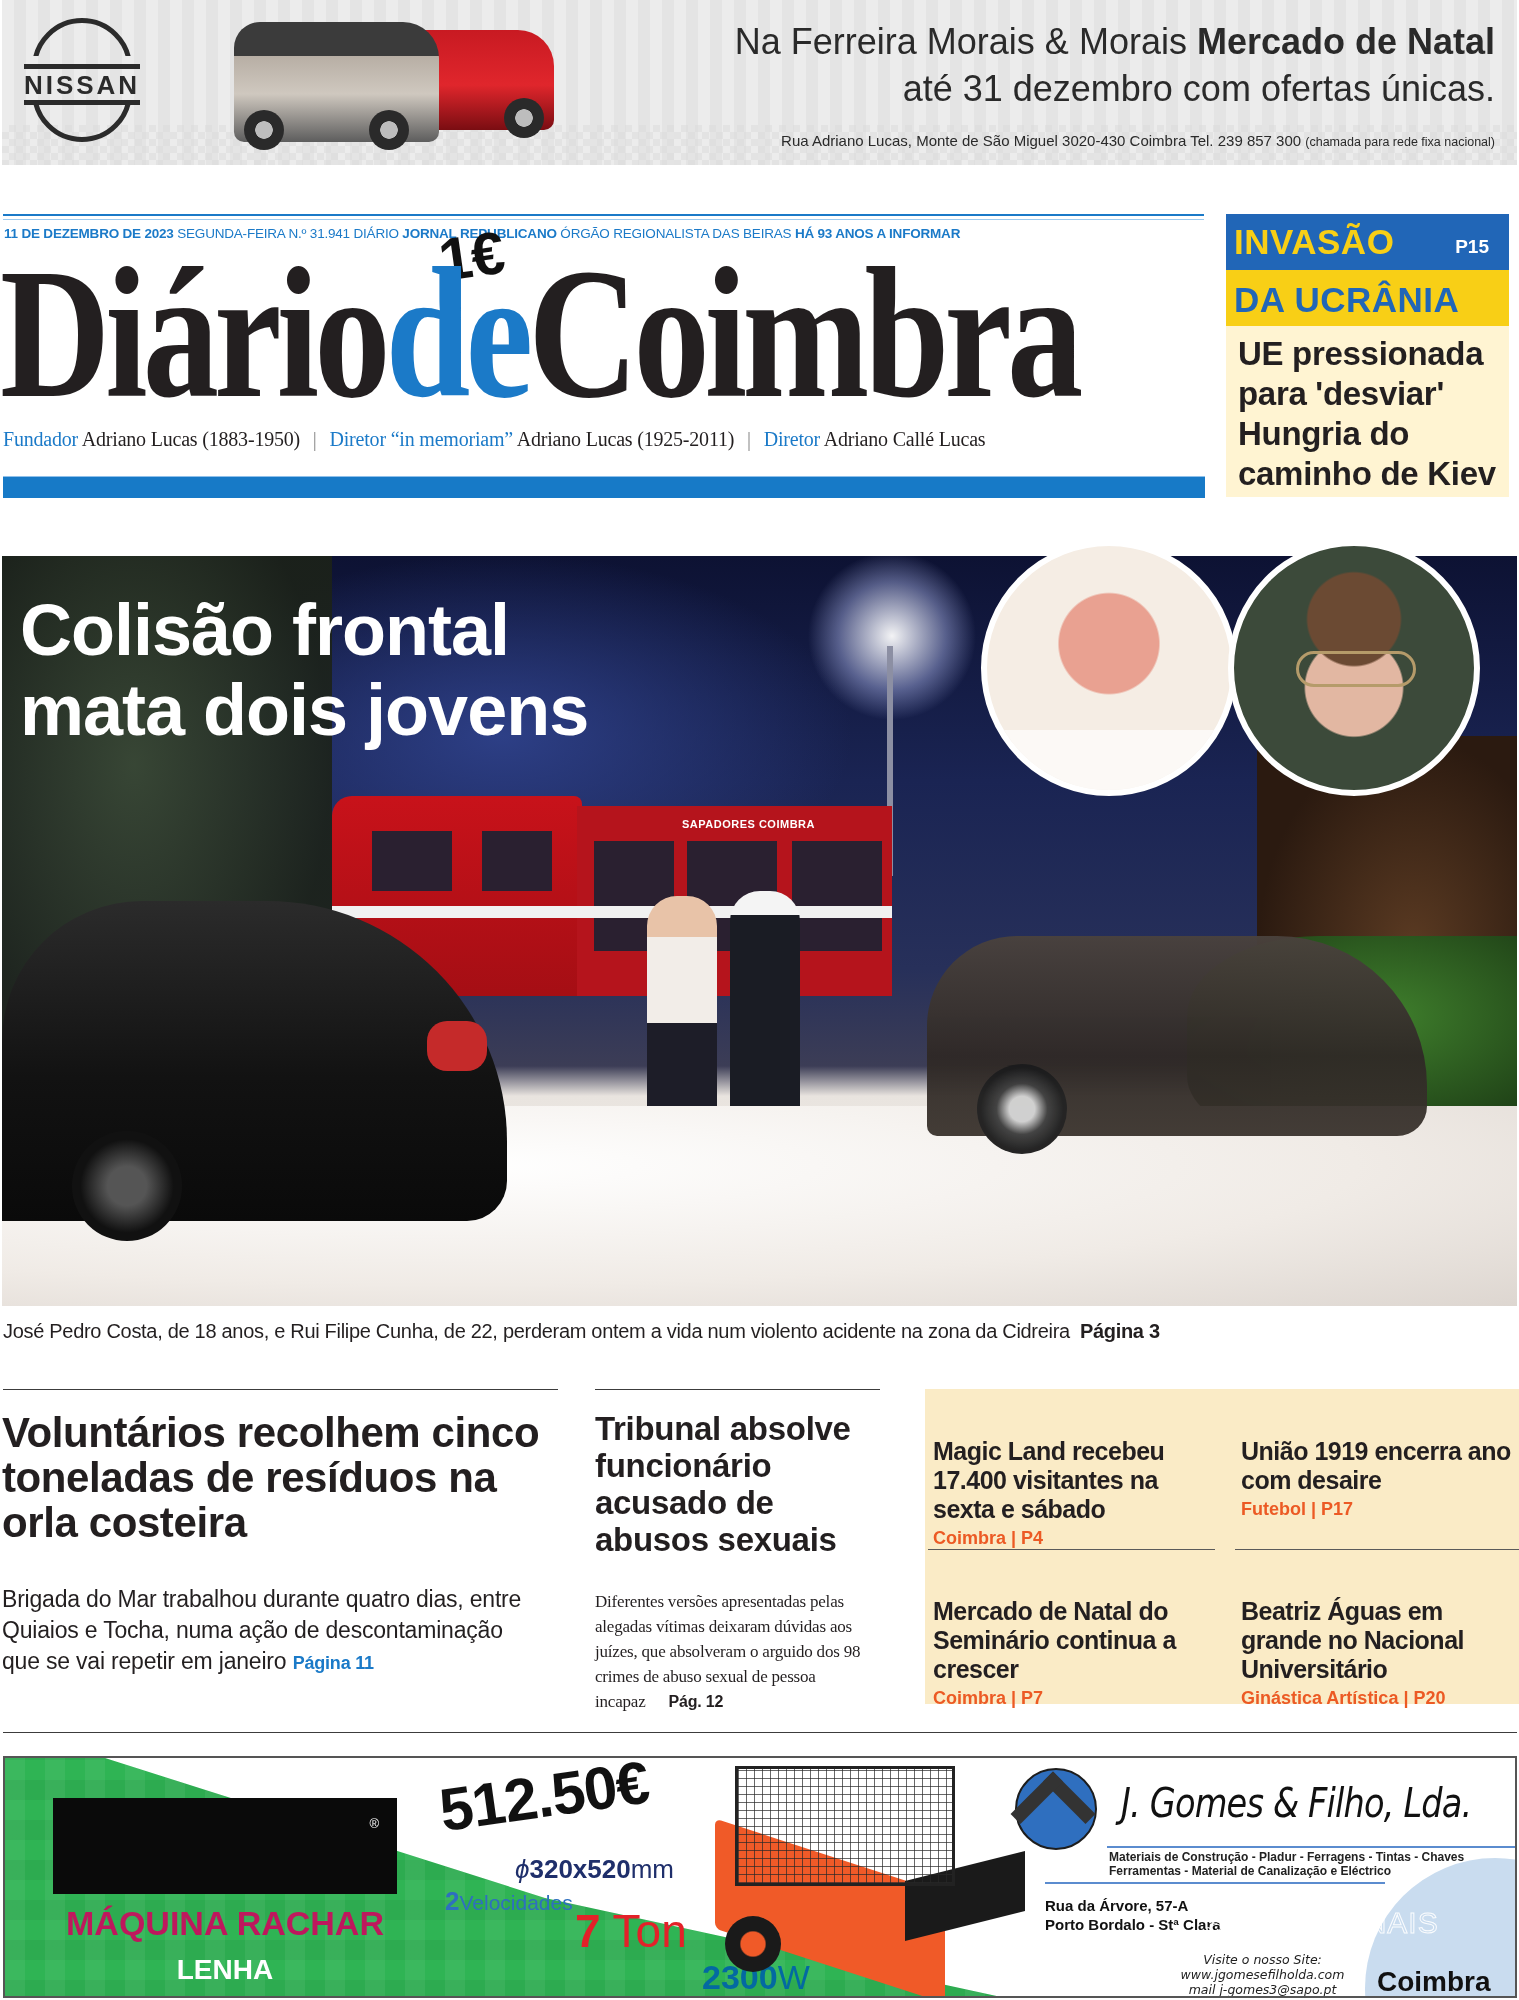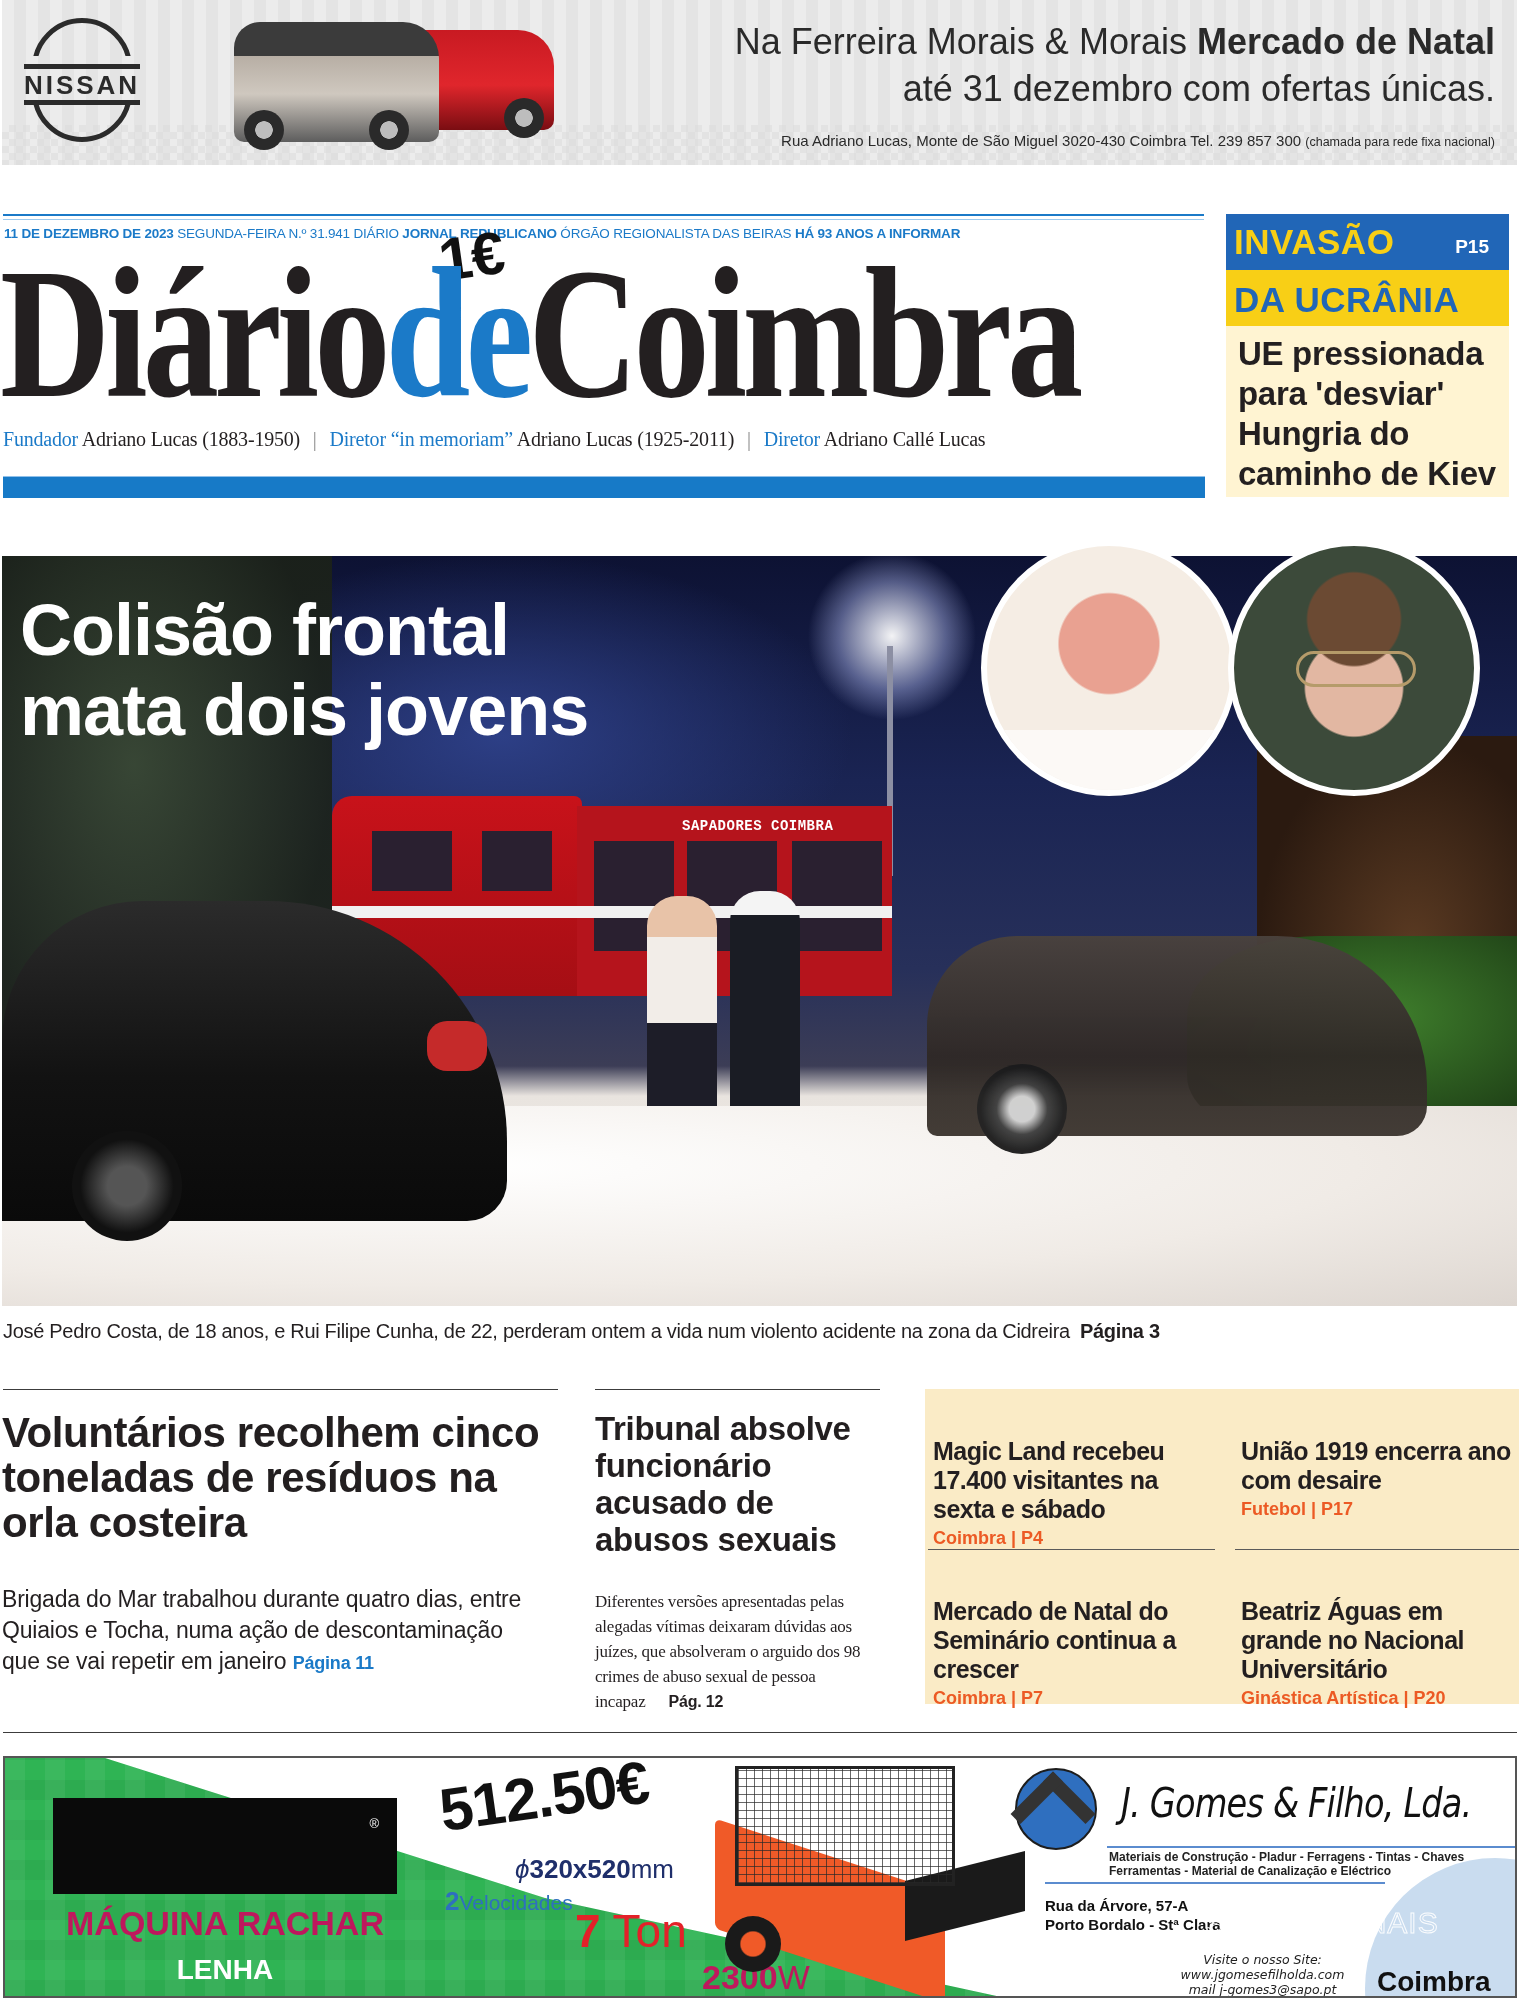"SAPADORES COIMBRA" .hero .truck .label { font-family: Liberation Mono, monospace -> none; font-size: 14px -> 11px }
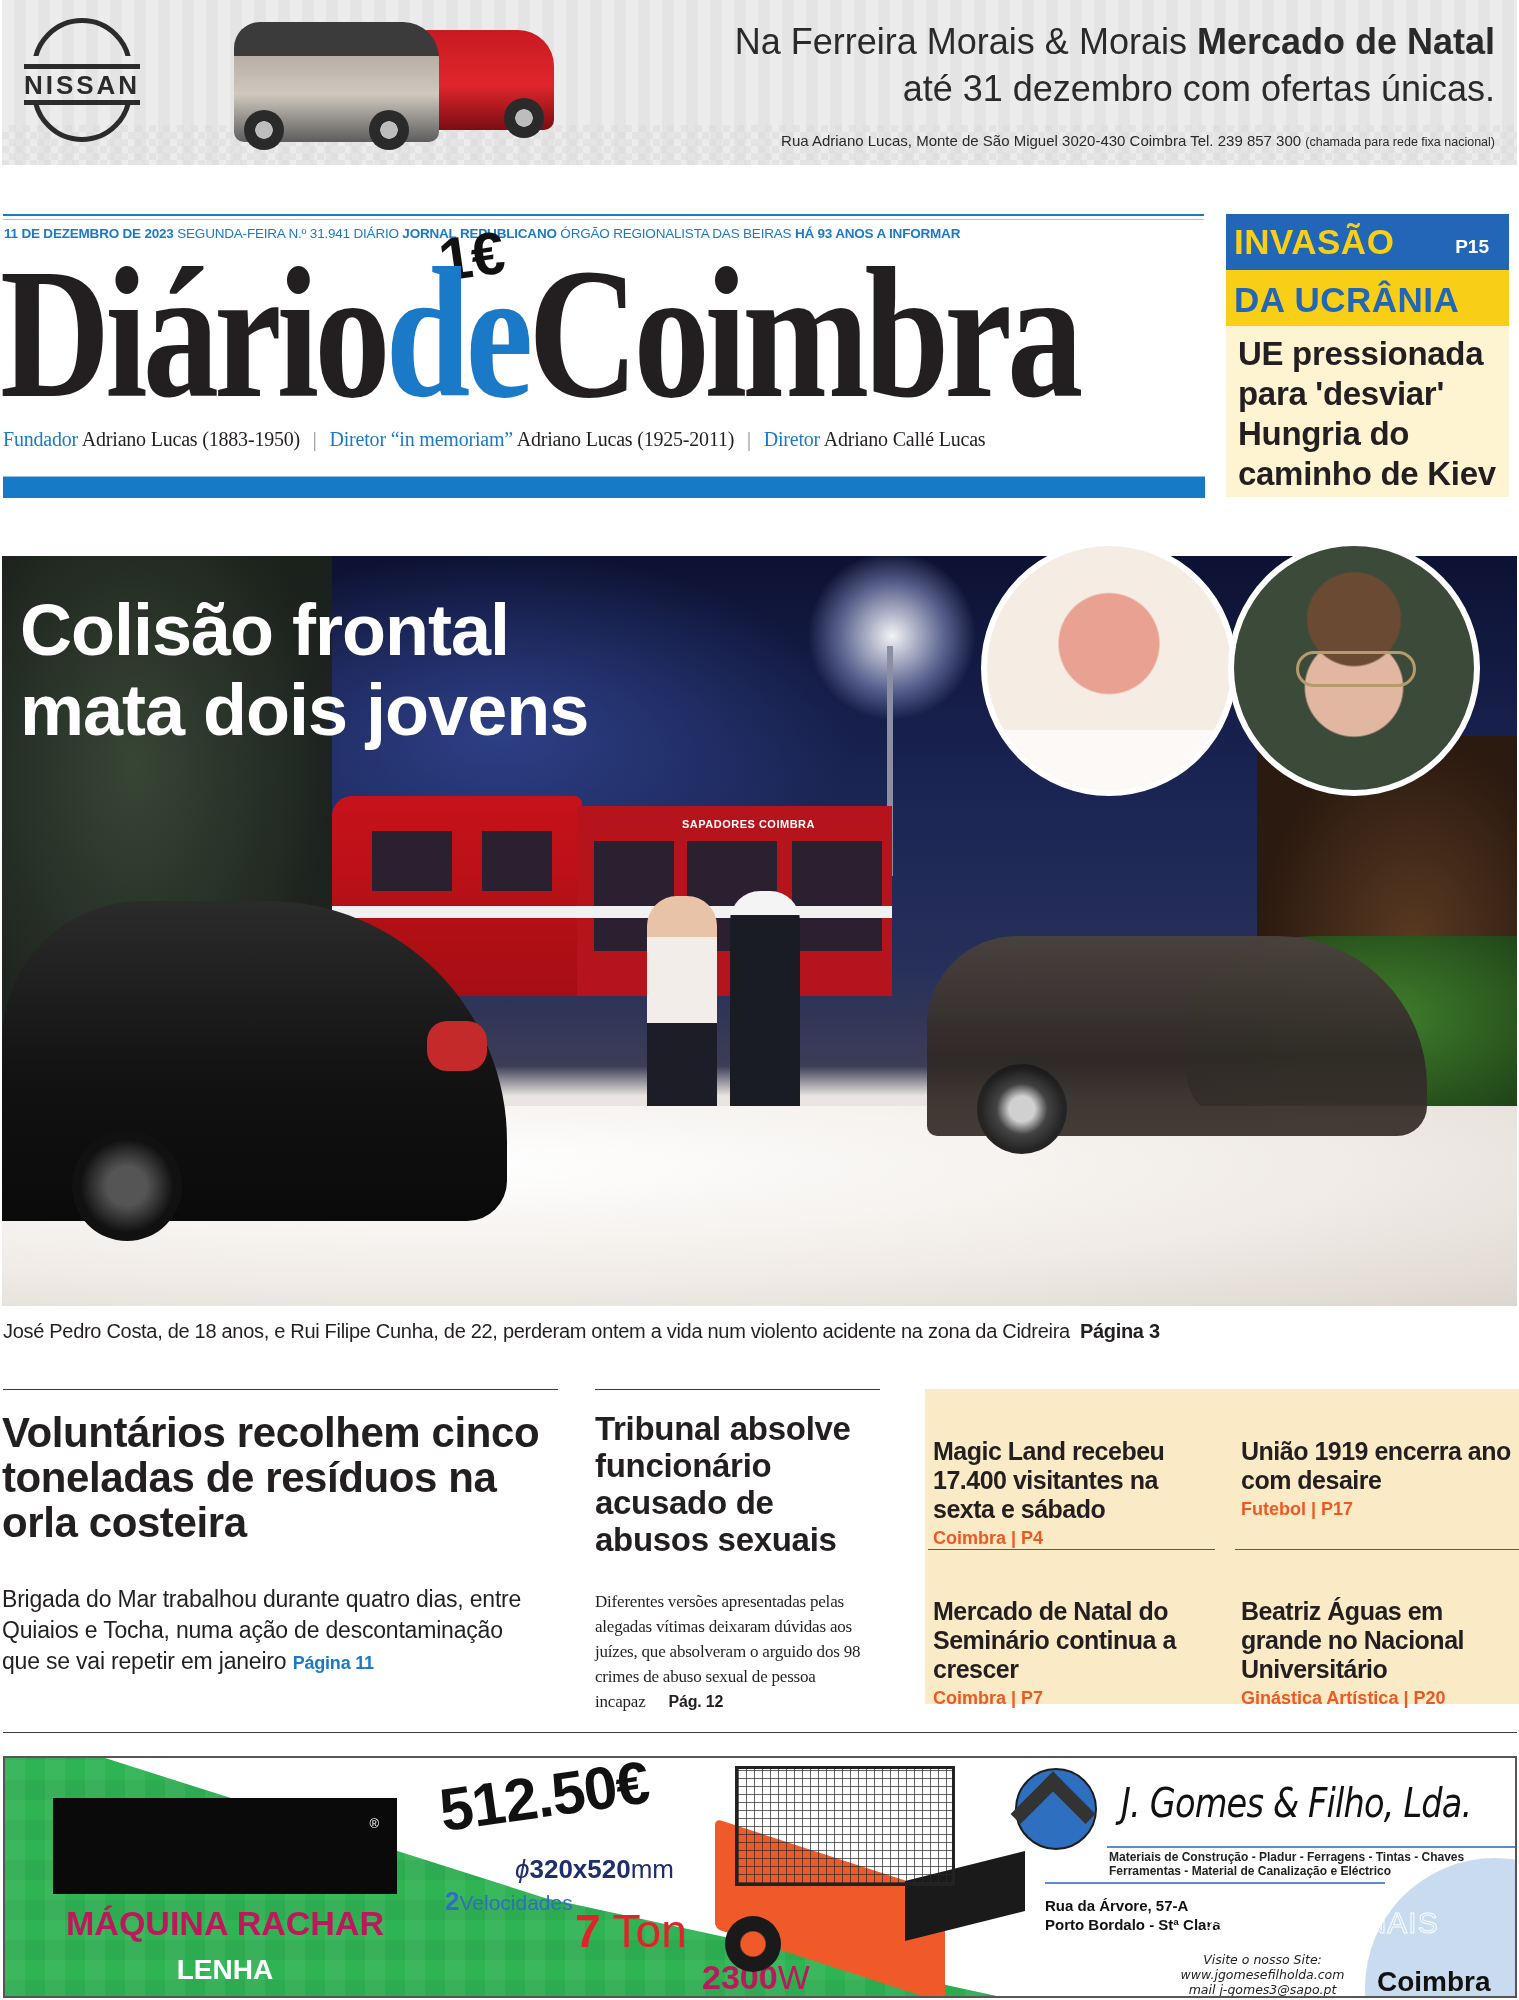"2300W" .watt { color: #be185d -> #0369a1 }
